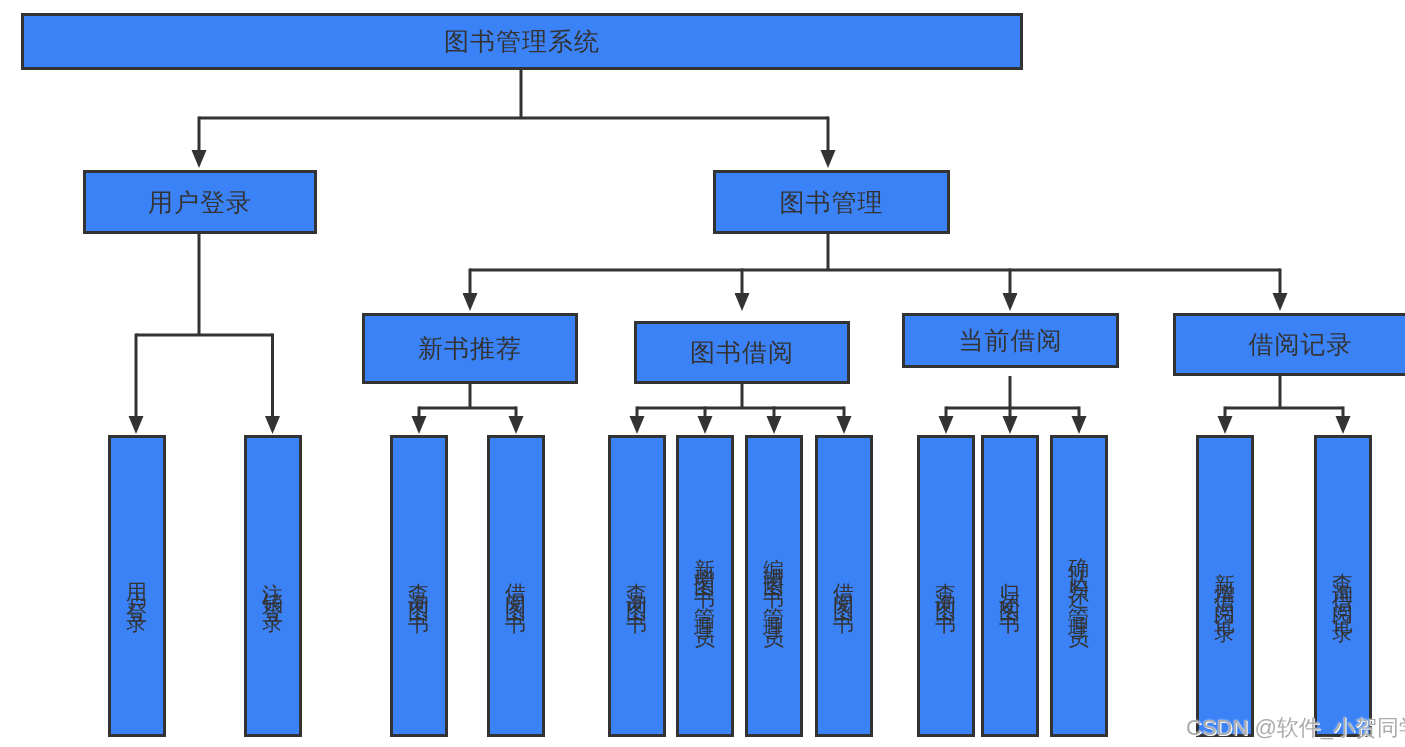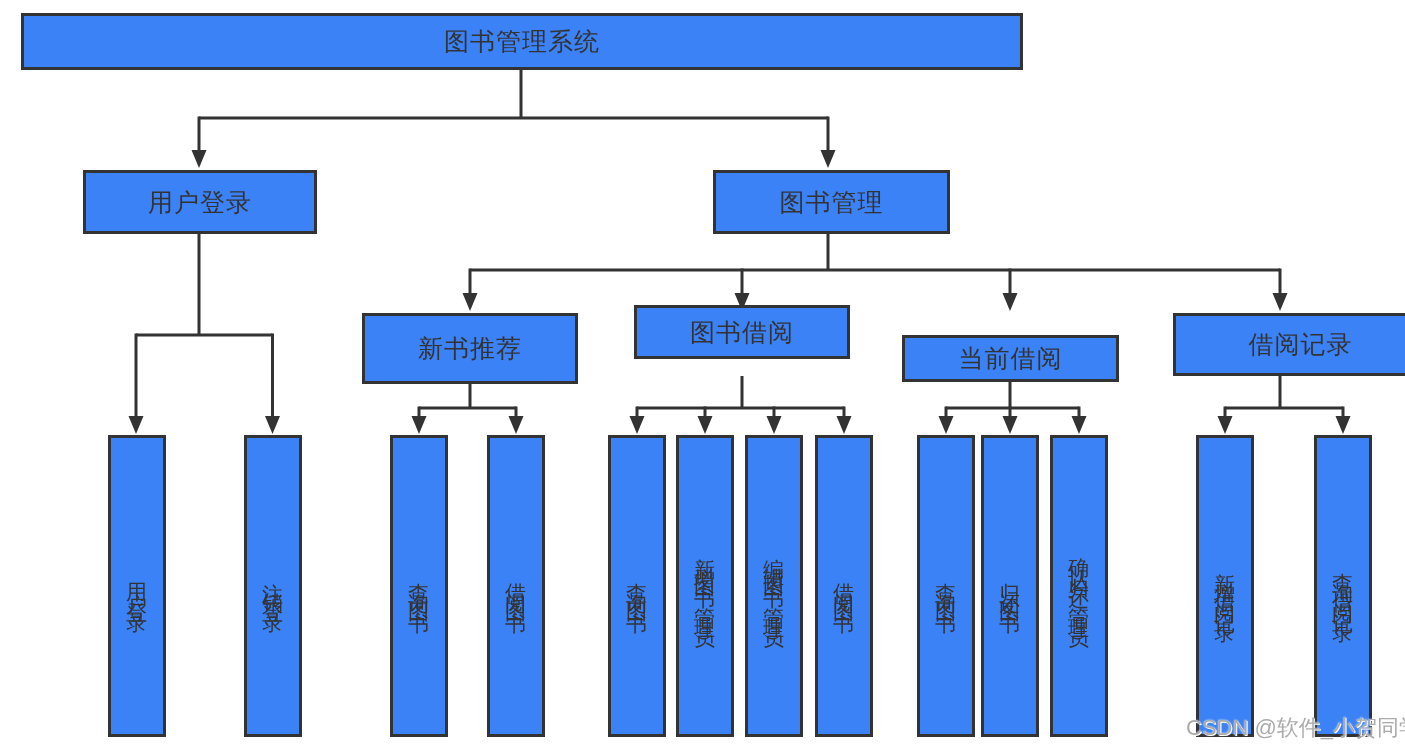"图书借阅" div.node { height: 54px -> 63px; top: 305px -> 321px }
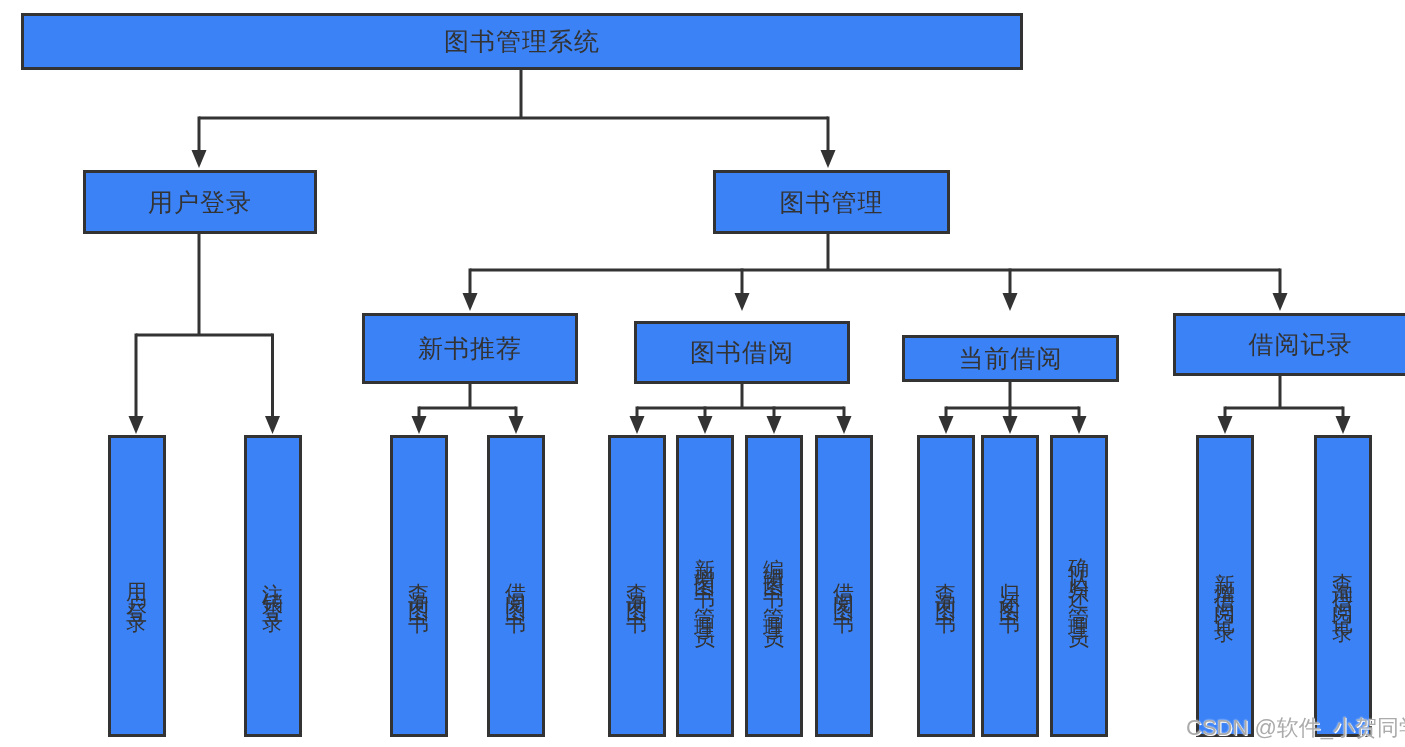"当前借阅" div.node { height: 47px -> 55px; margin-top: 22px -> none }
